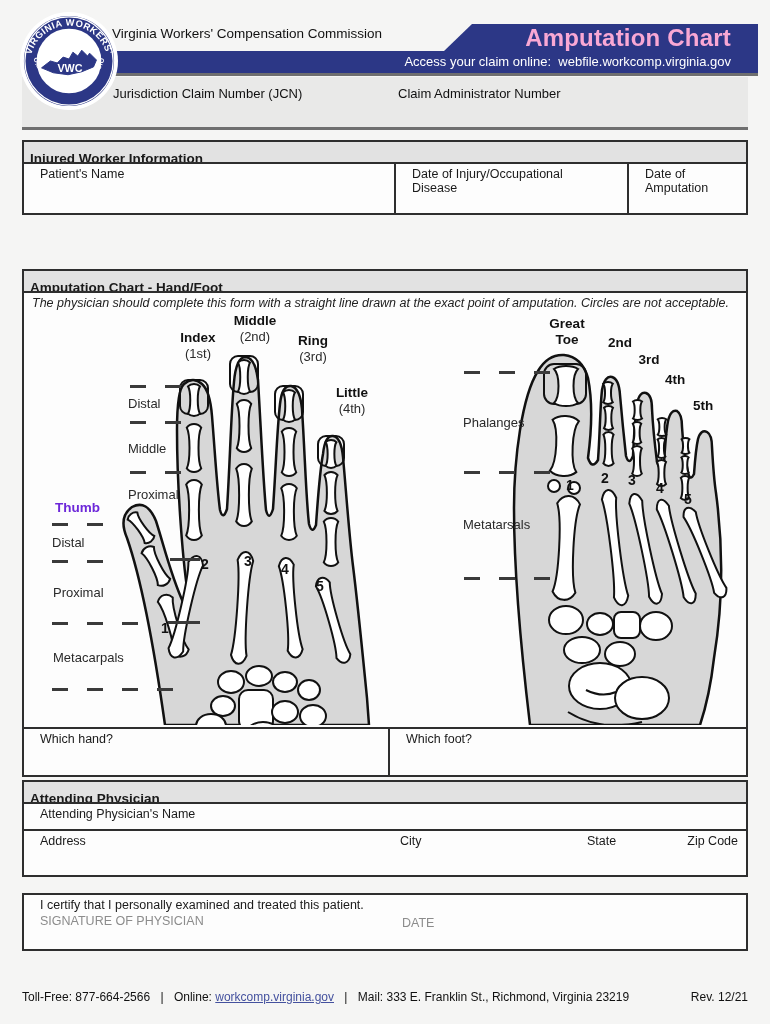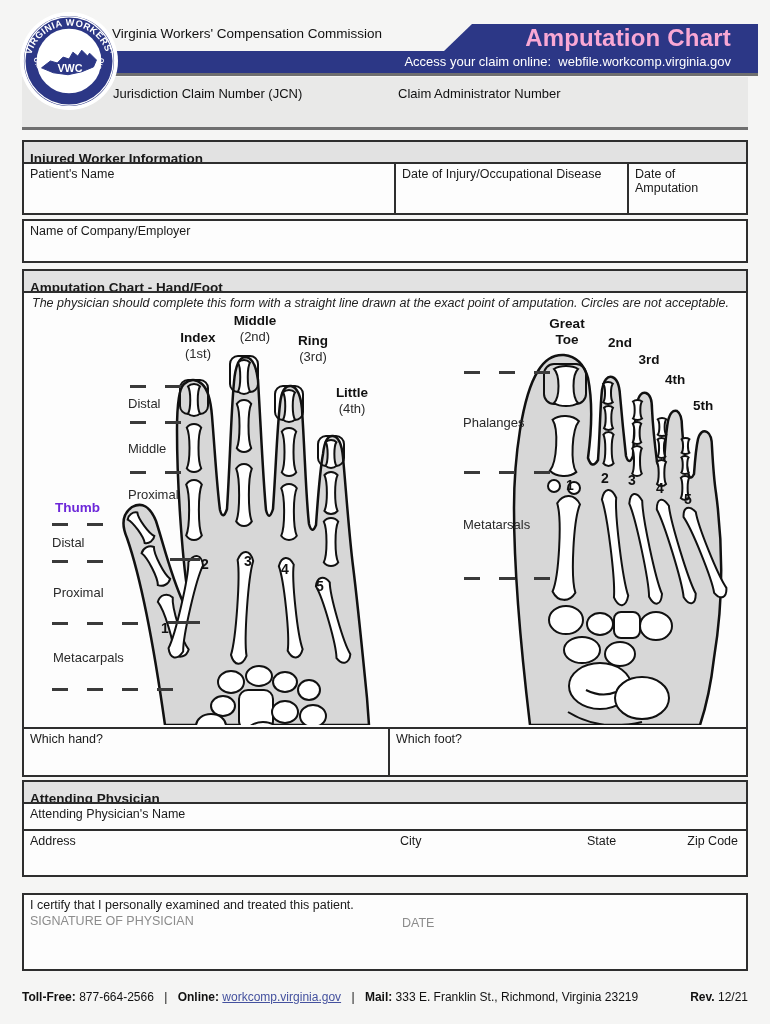"Patient's Name" .cell { padding: 3px 6px -> 3px 16px }
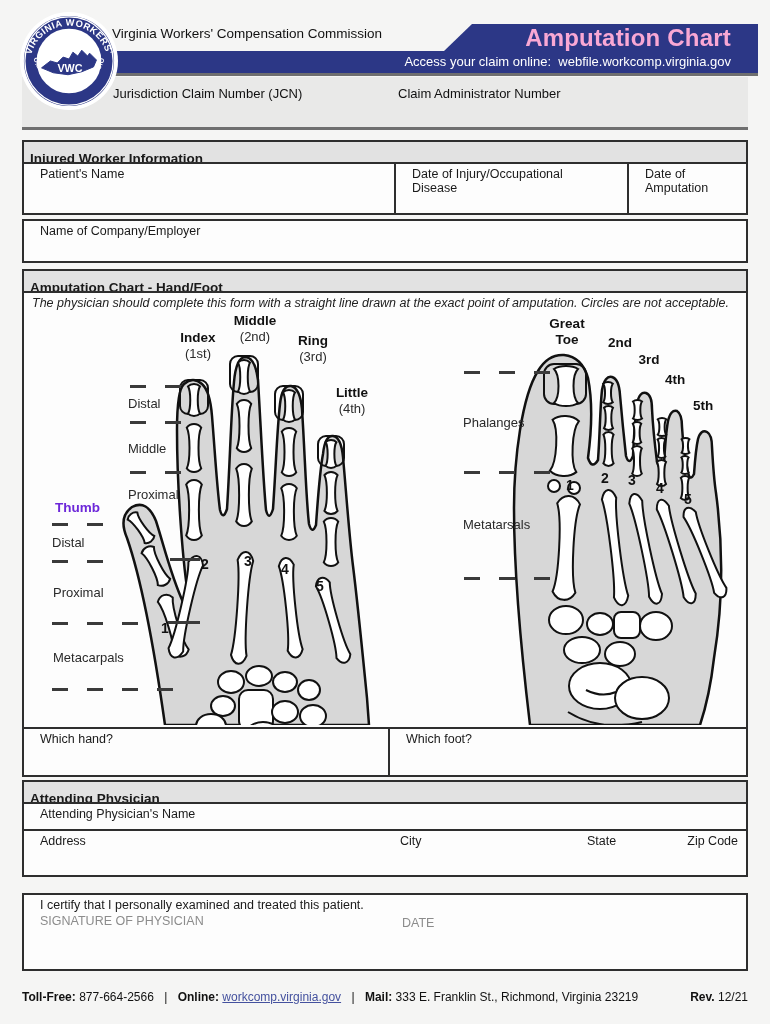"Name of Company/Employer" div.row { html: <div> <div> <span>Name of Company/Employer</span> </div> </div> -> none }
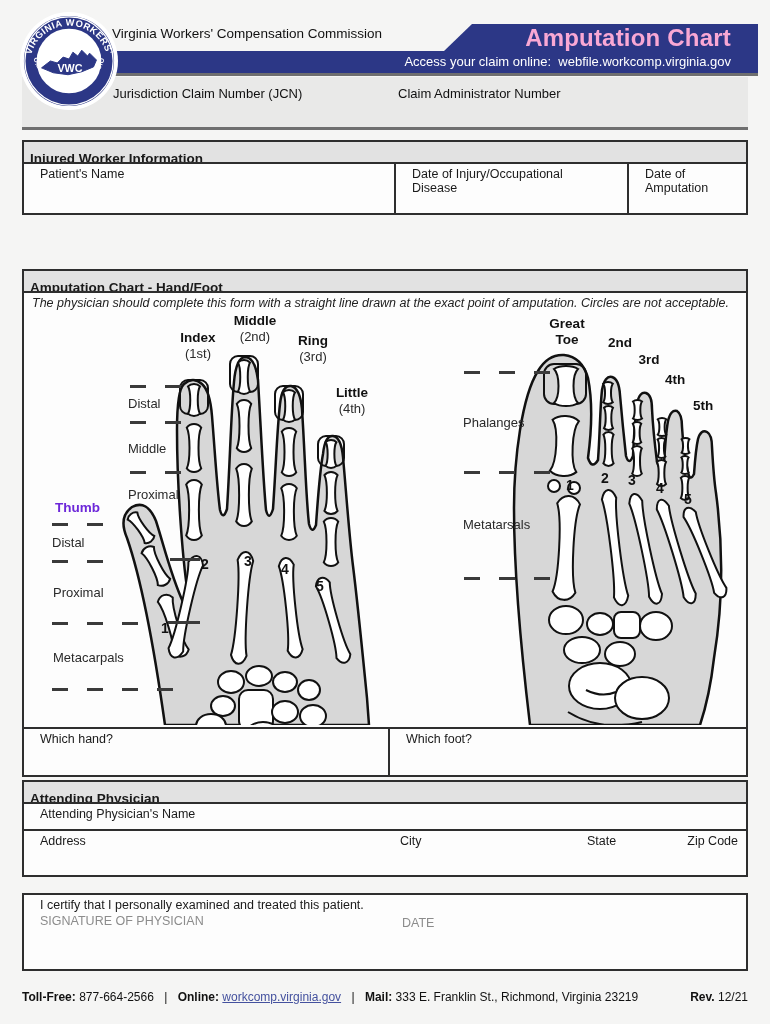"I certify that I personally" div.row { height: 78px -> 58px }
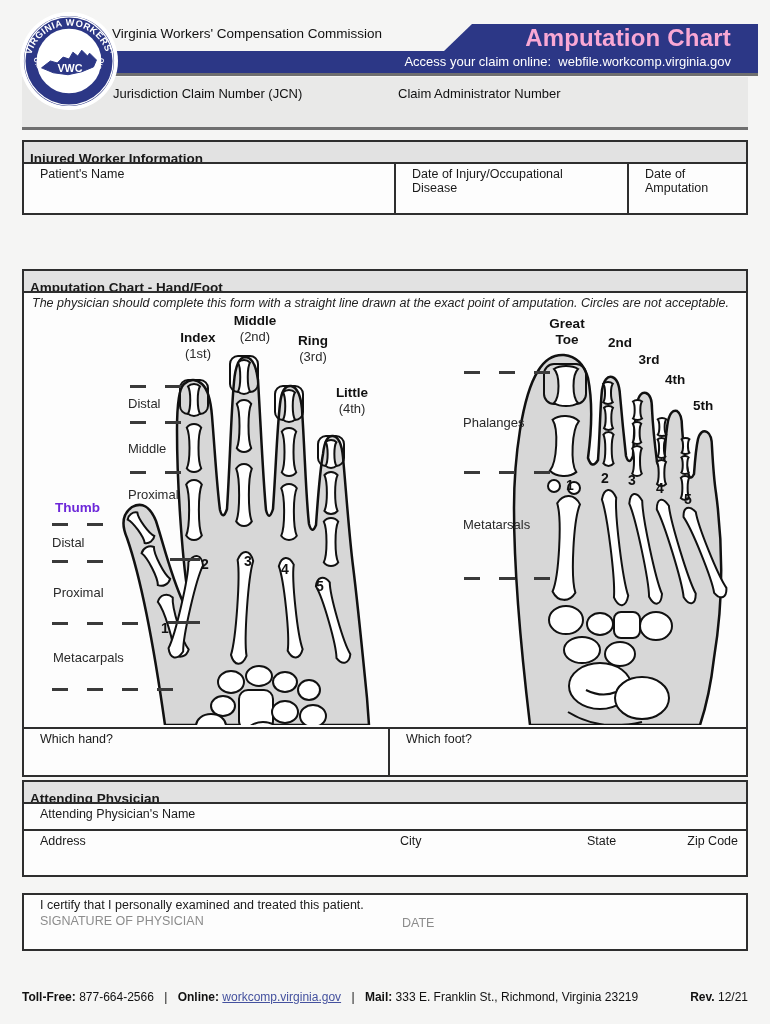"Toll-Free:" .footer b { font-weight: bold -> normal }
